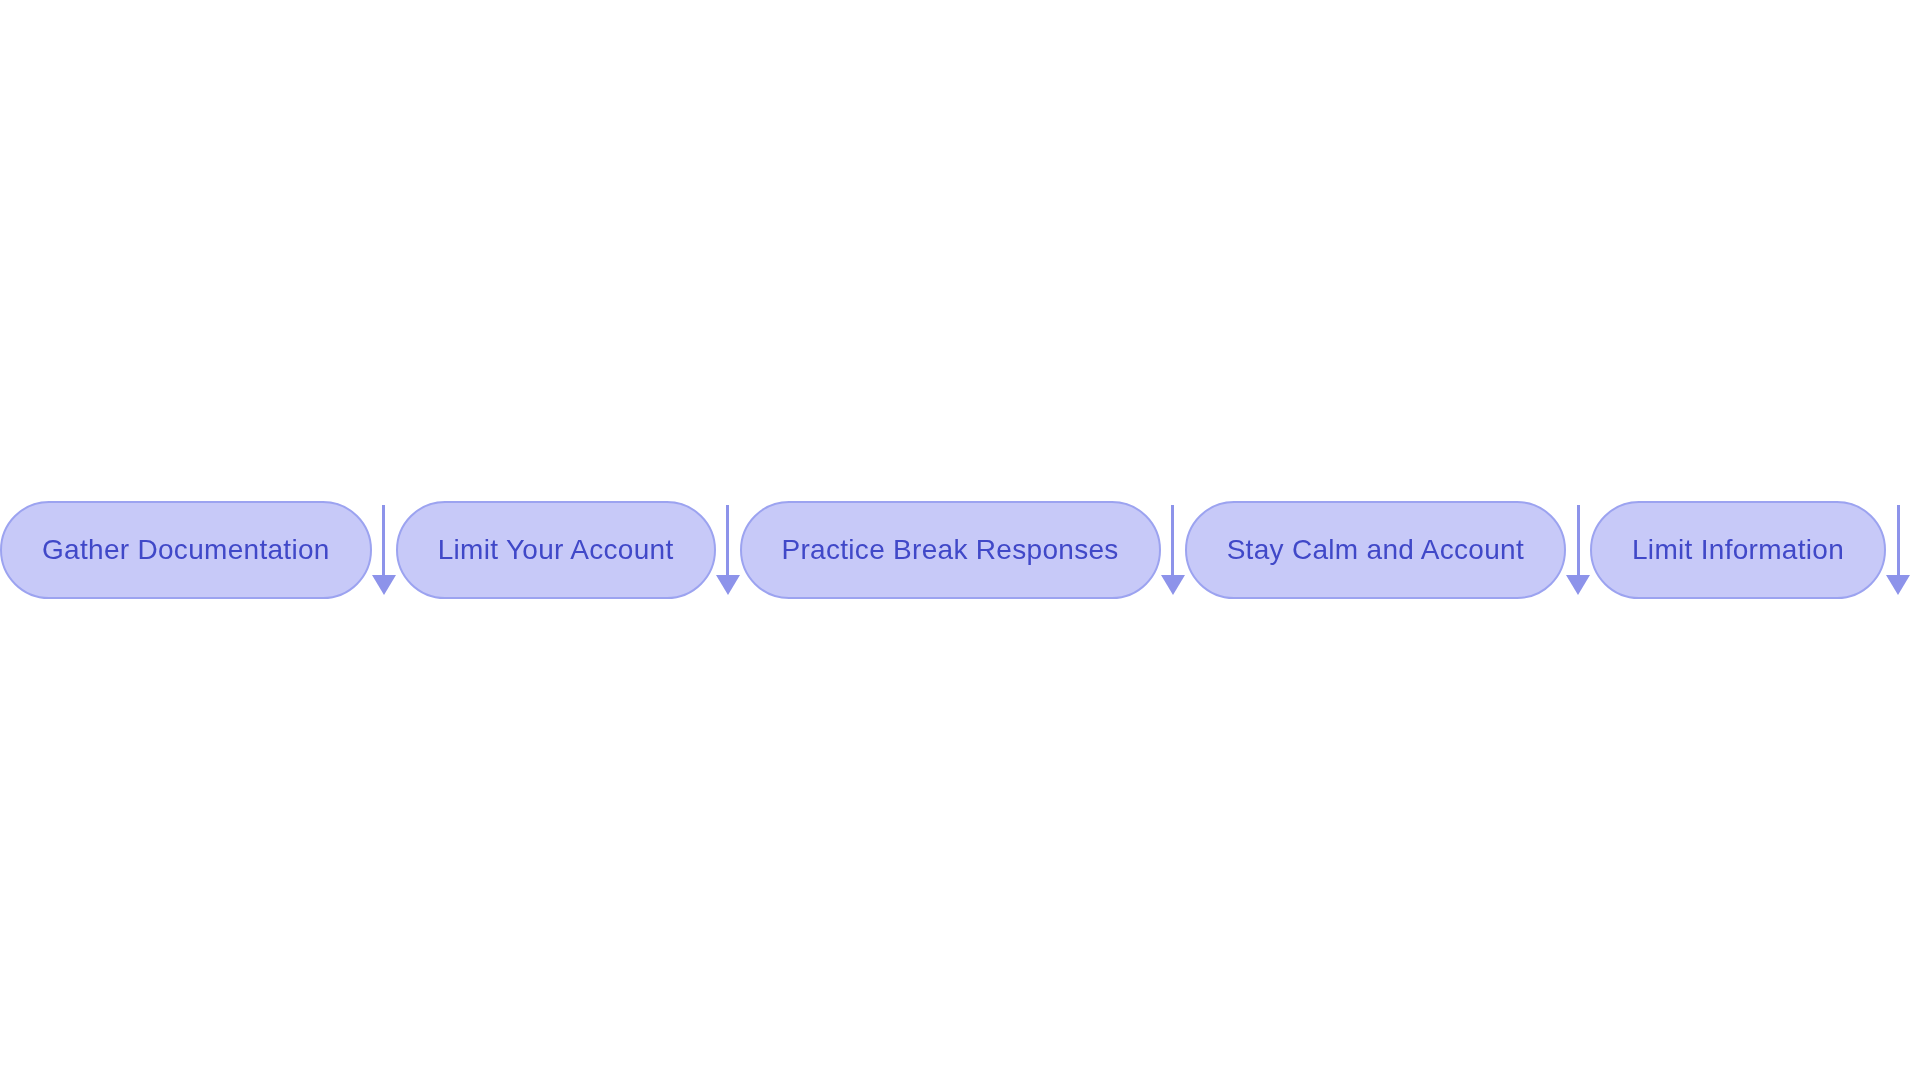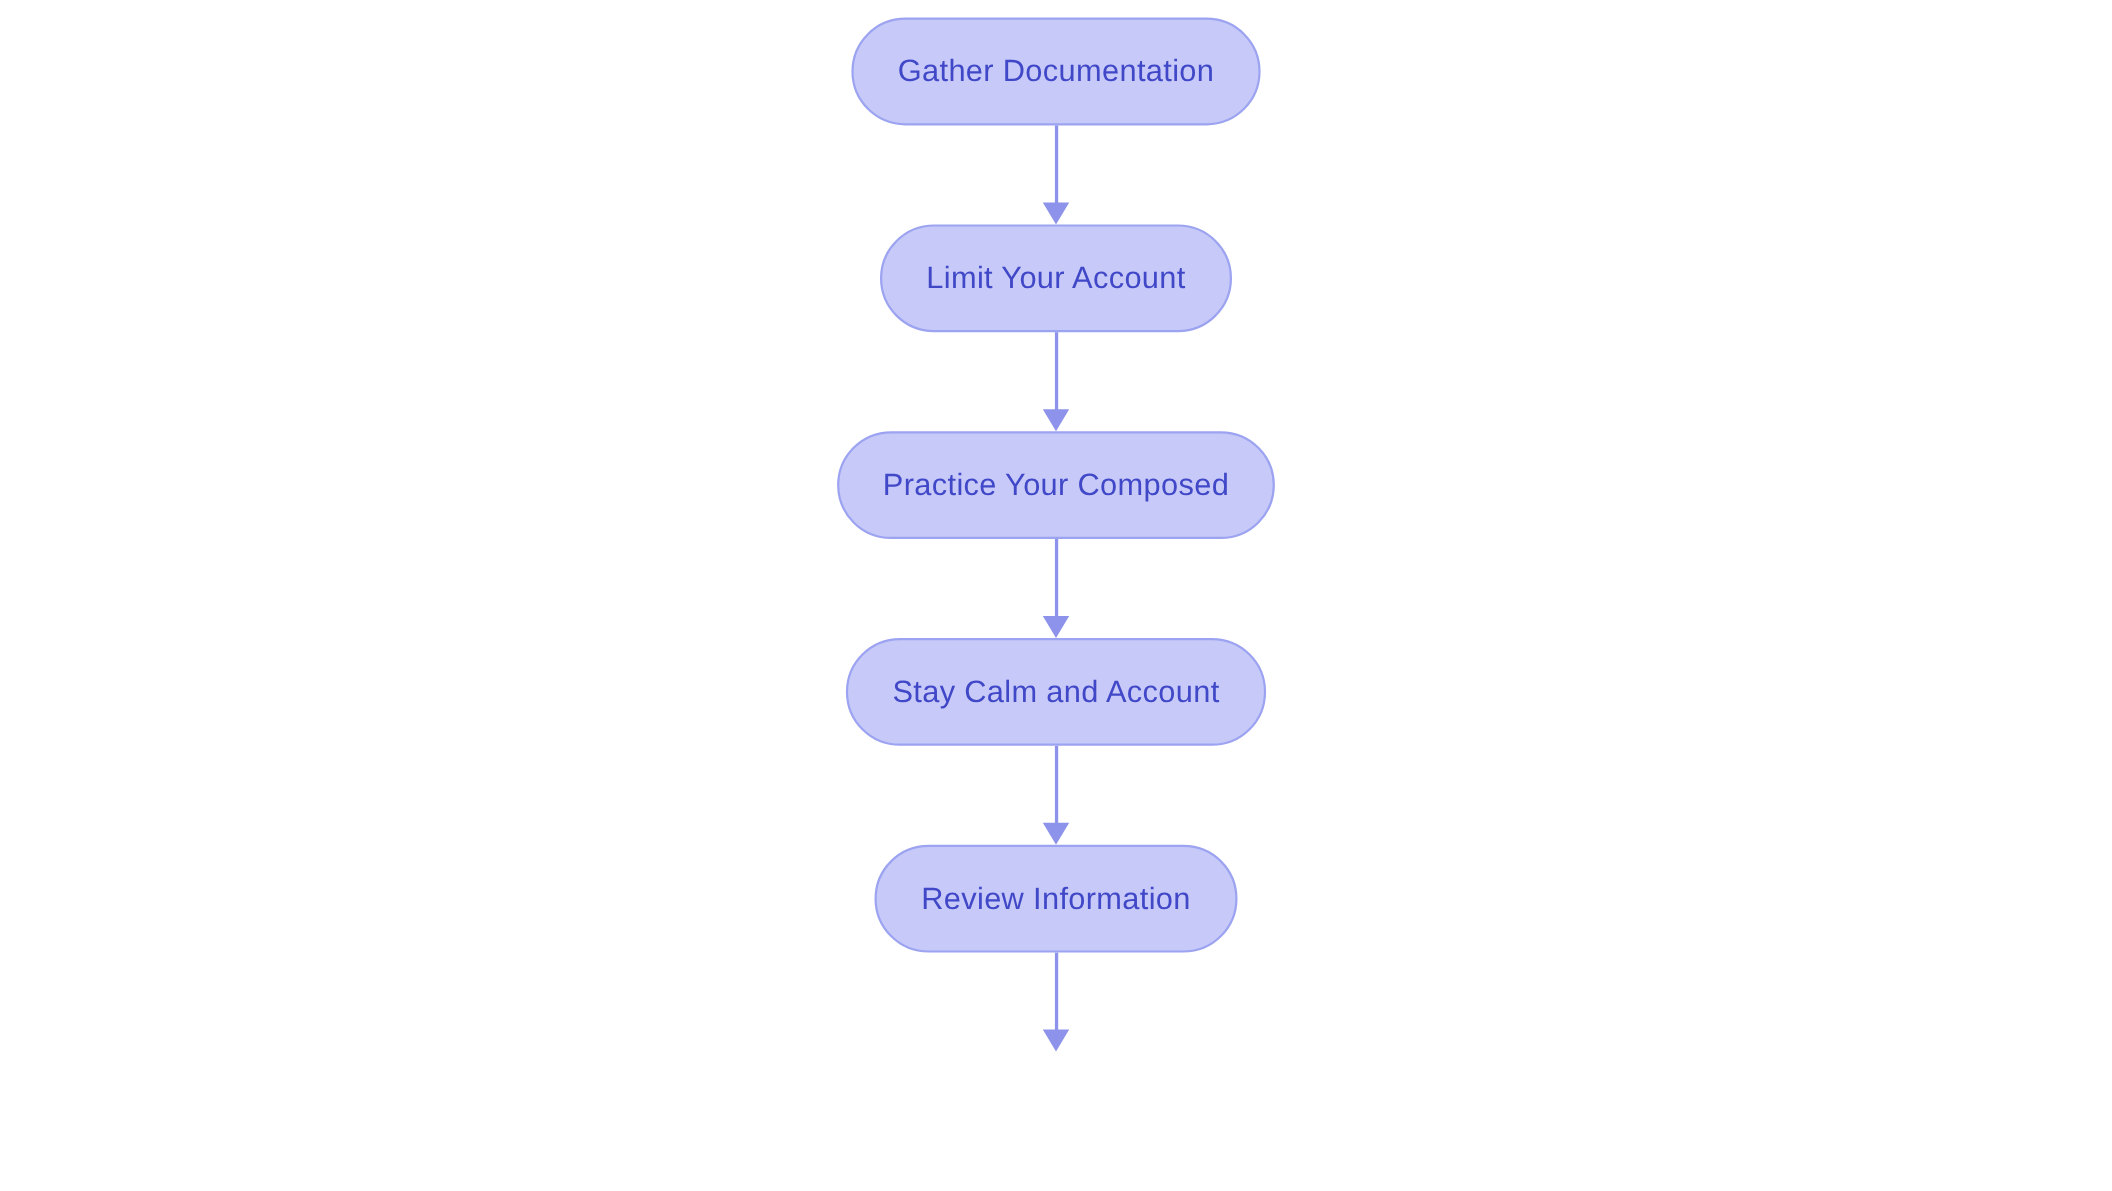"Gather Documentation" .canvas { flex-direction: column -> row }
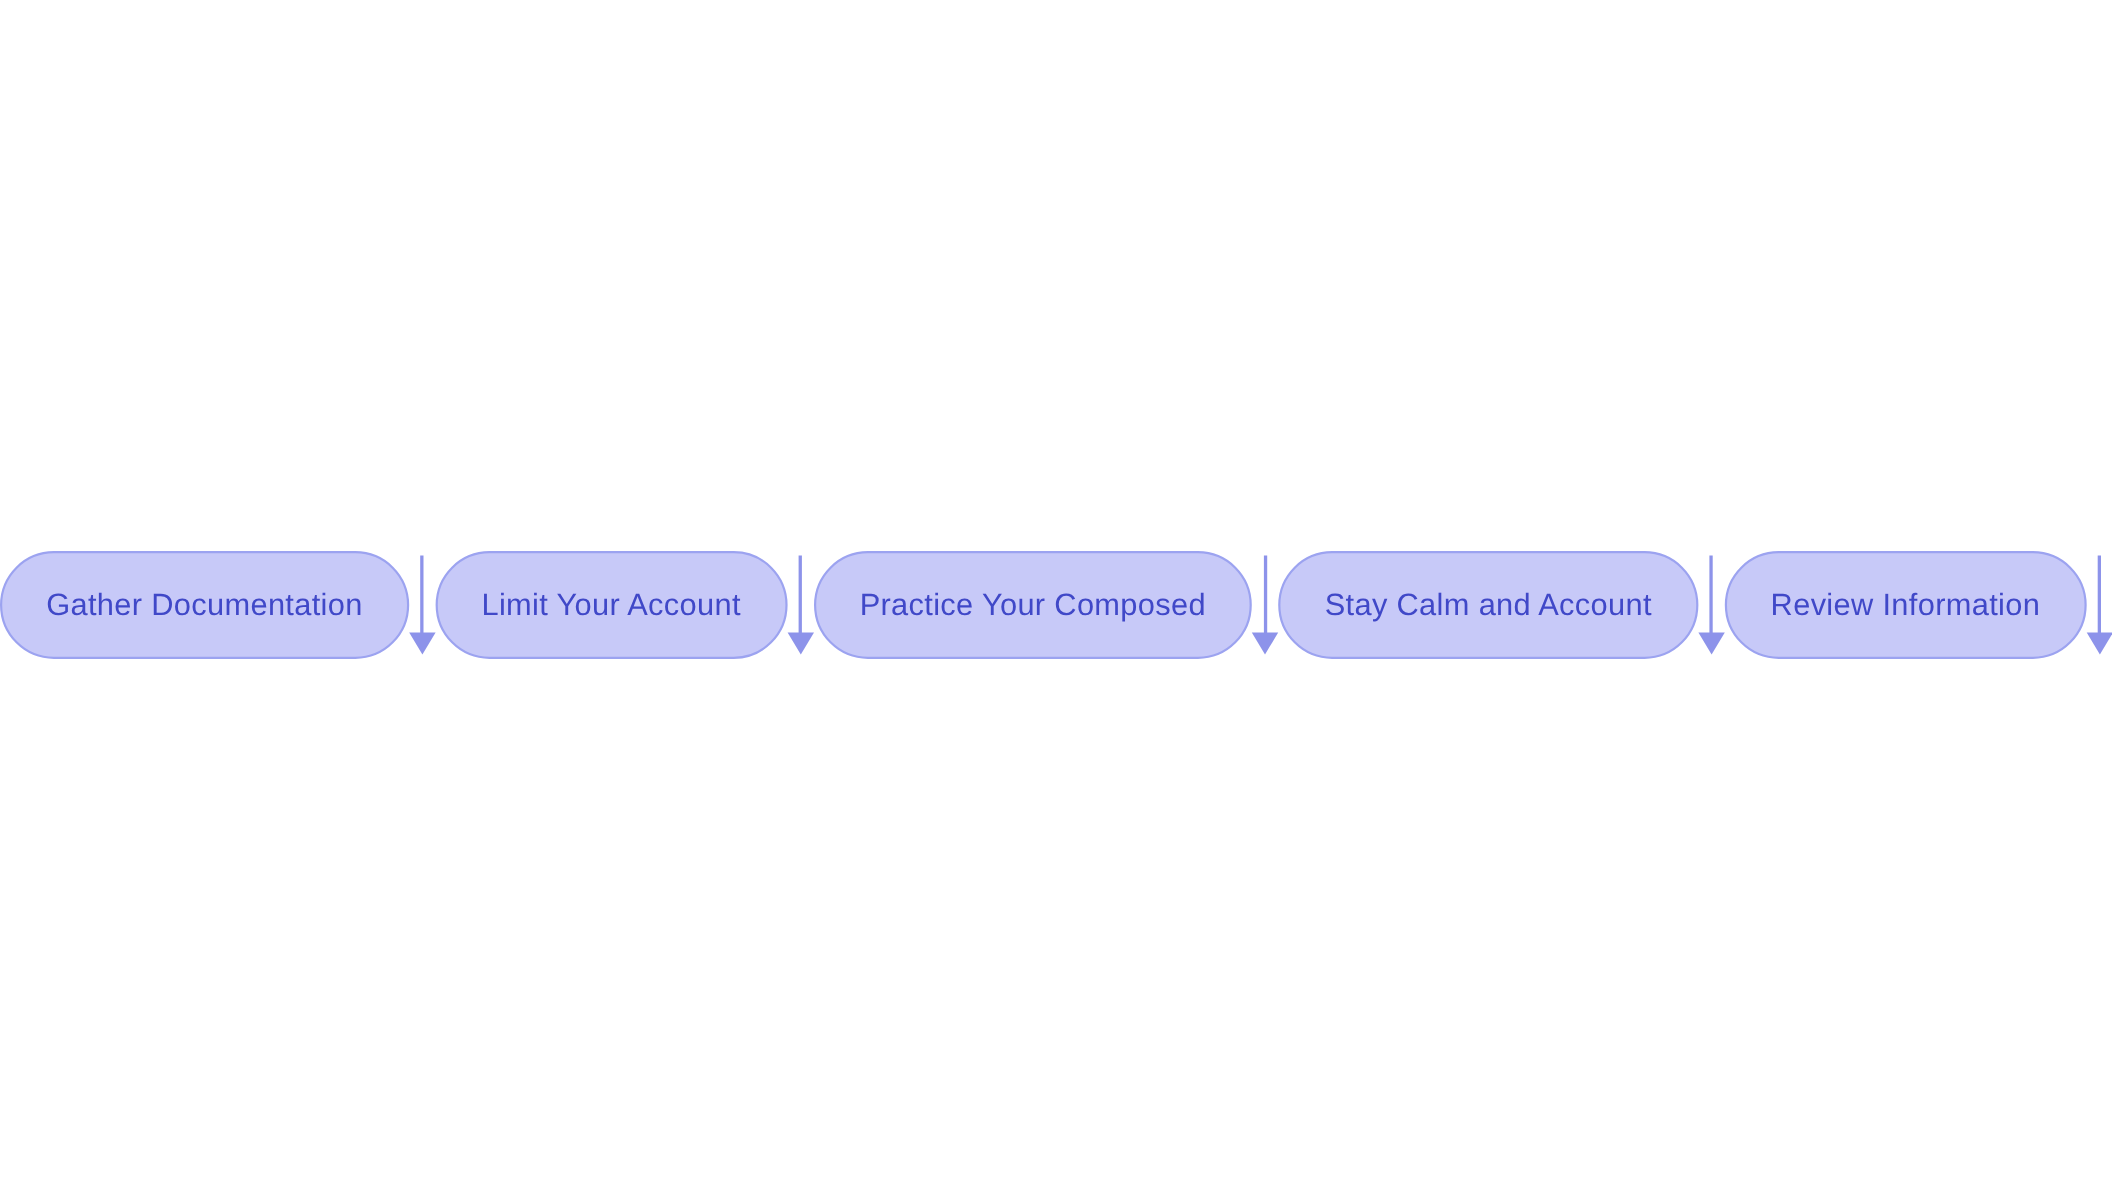"Practice Your Composed" span.node-label { text: Your Composed -> Break Responses }
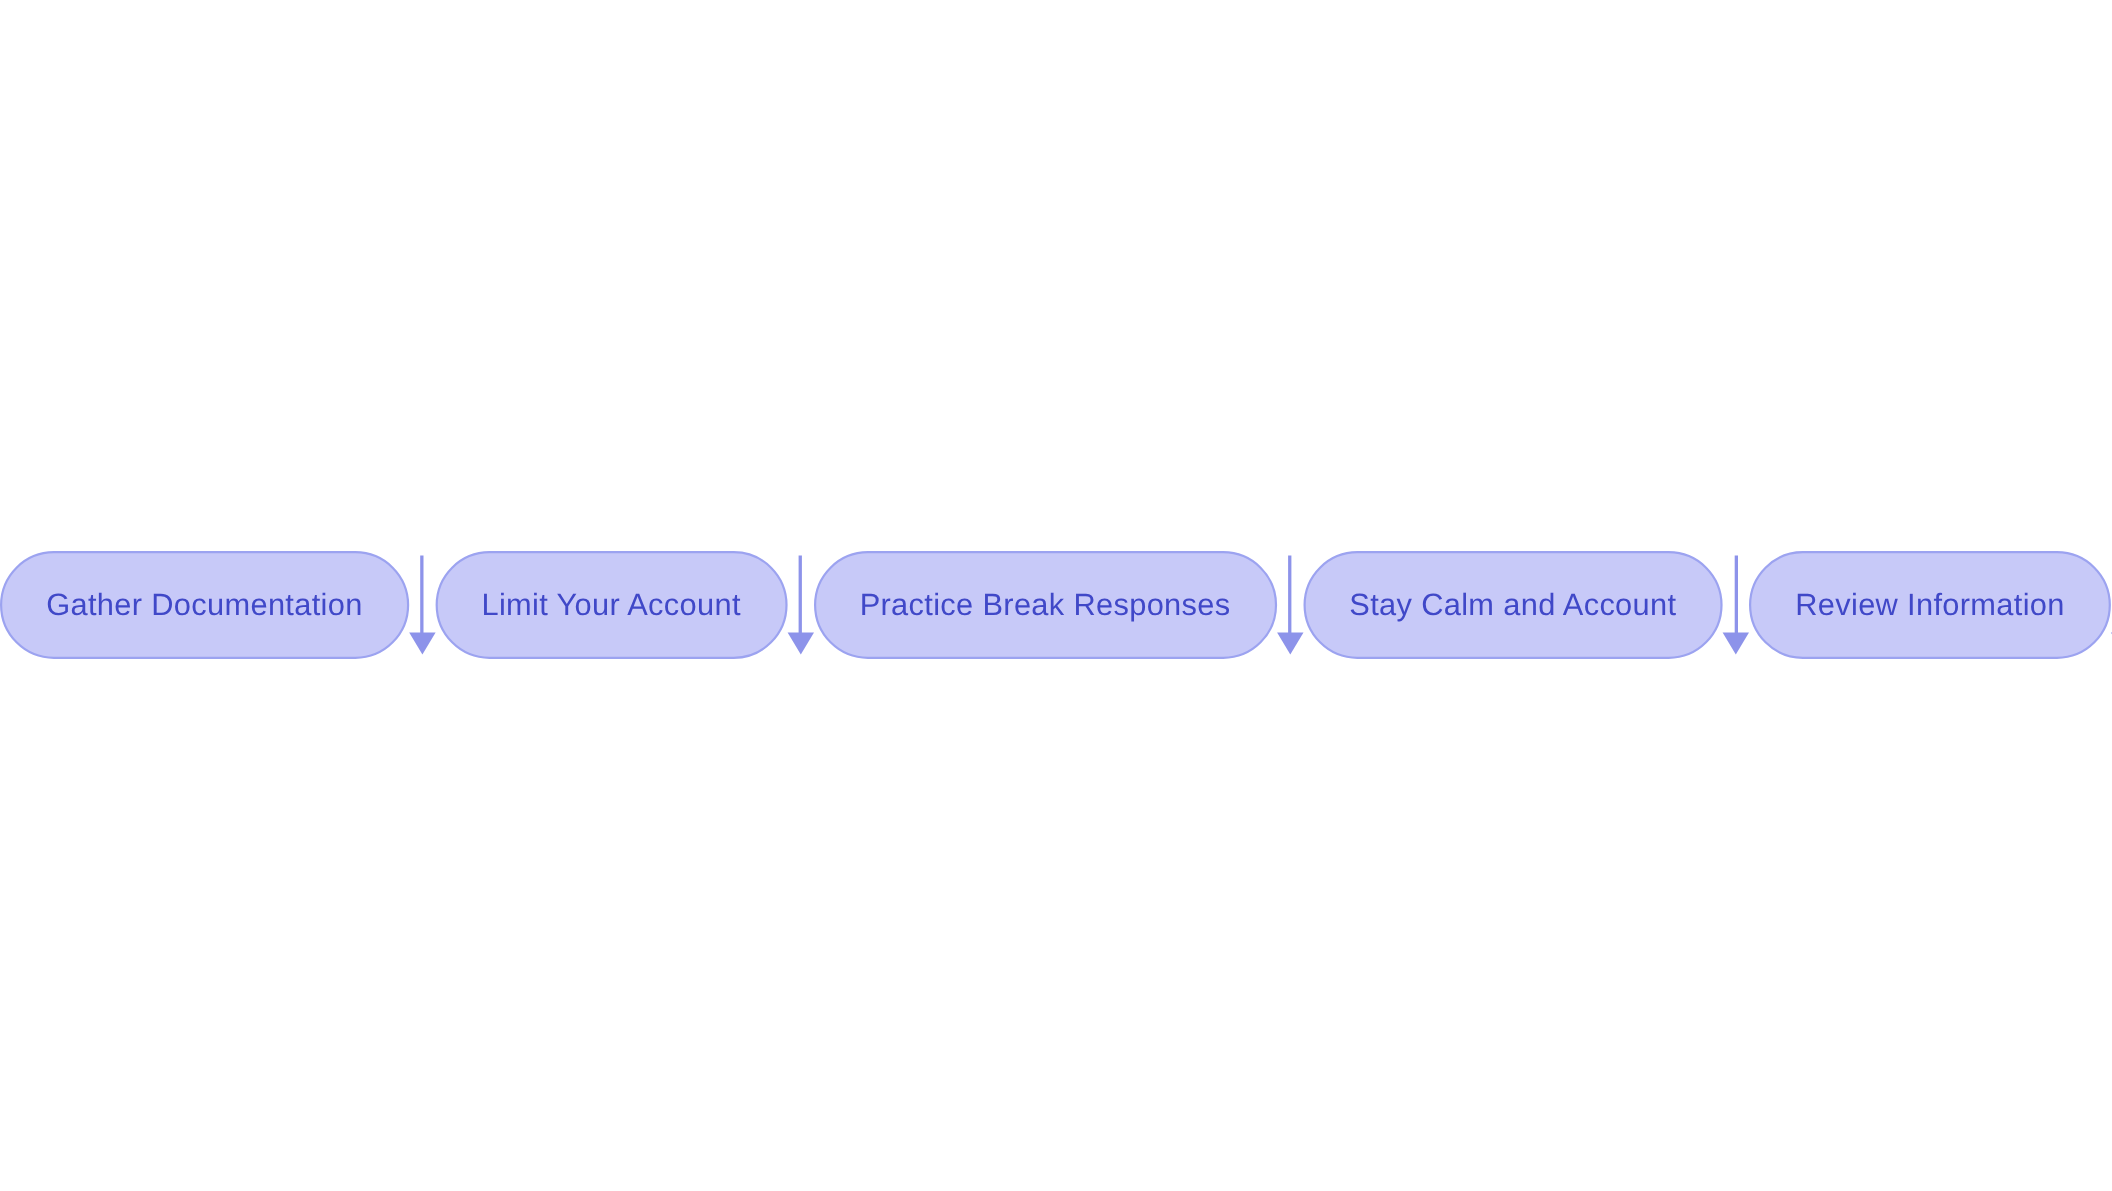"Review Information" span.node-label { text: Review -> Limit }
